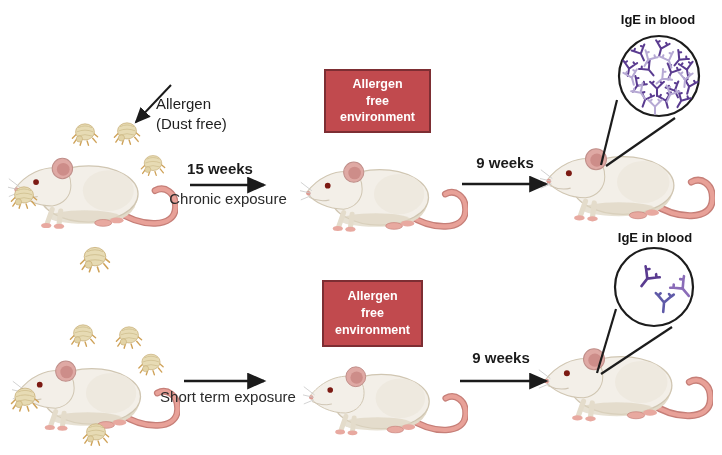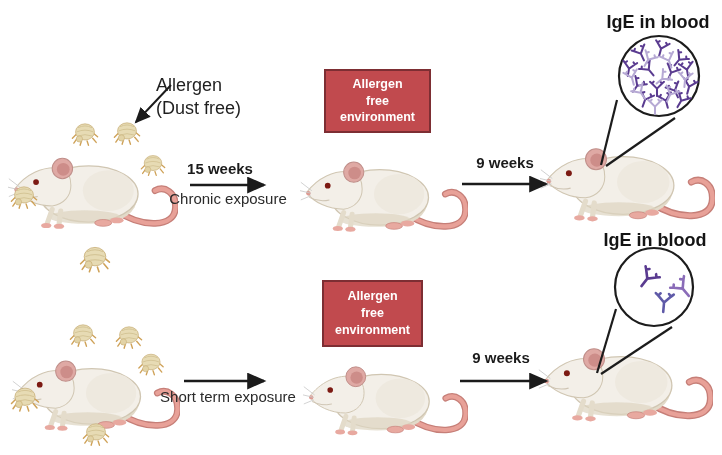"IgE in blood" .ige-title { font-size: 18px -> 13px }
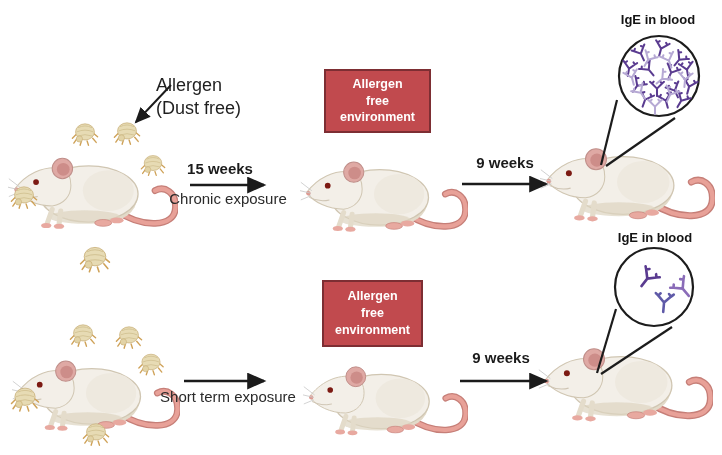"Allergen" .allergen-label { font-size: 18px -> 15px; margin-top: none -> 20px }
